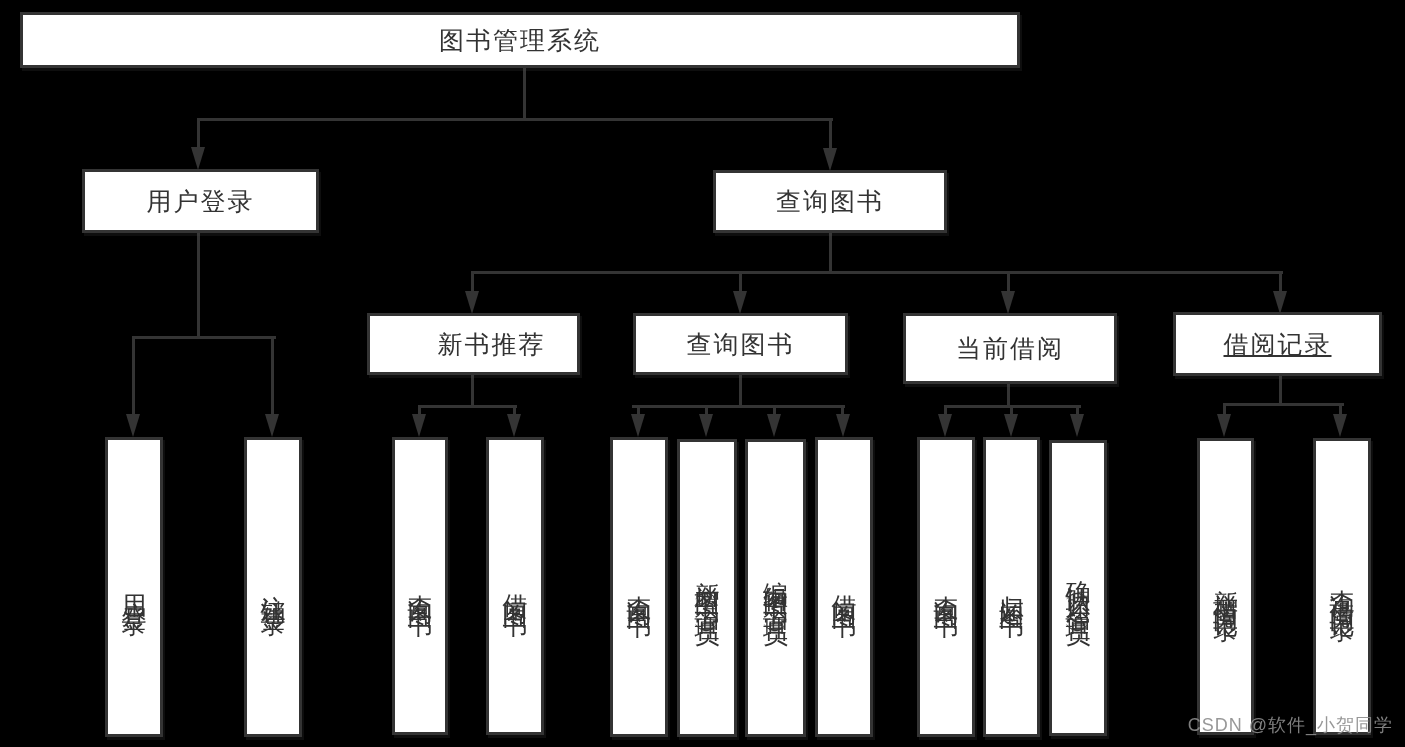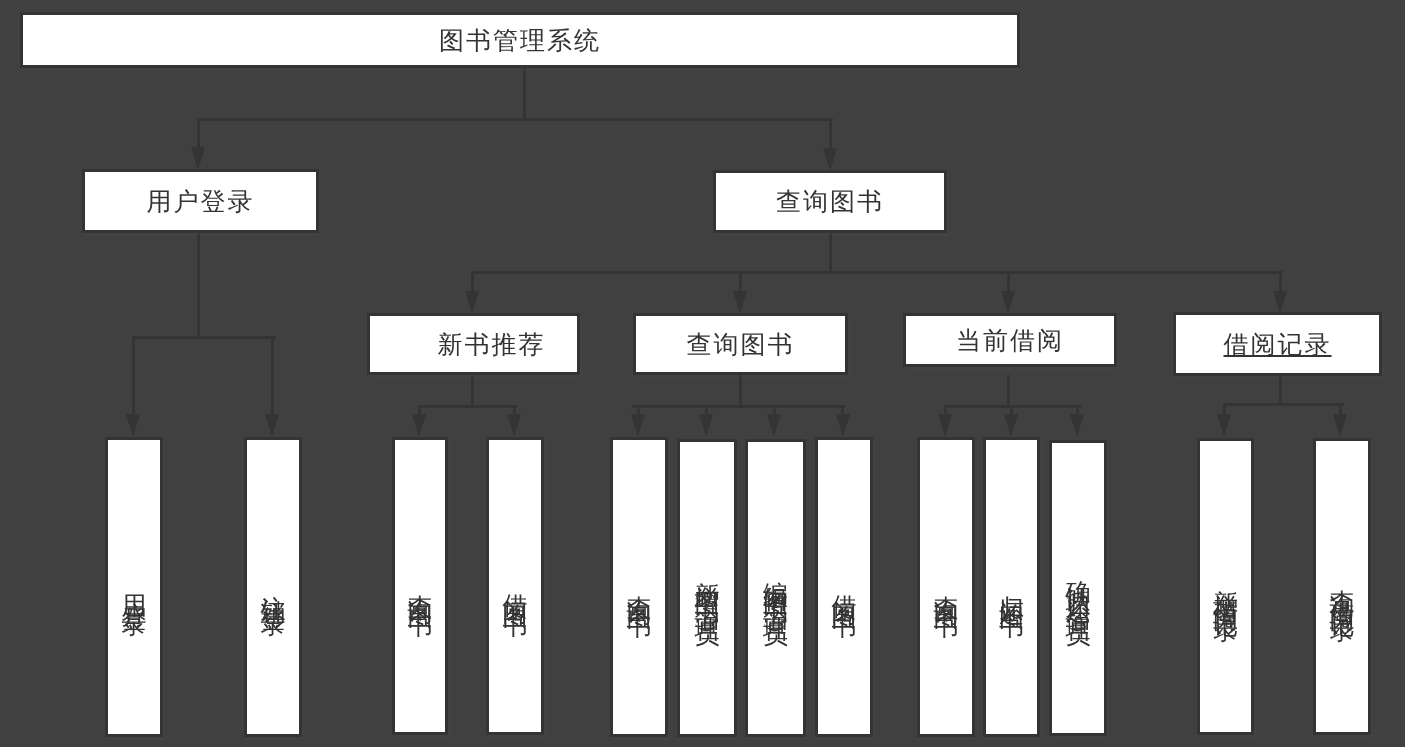"图书管理系统" .stage { background: #404040 -> #000000 }
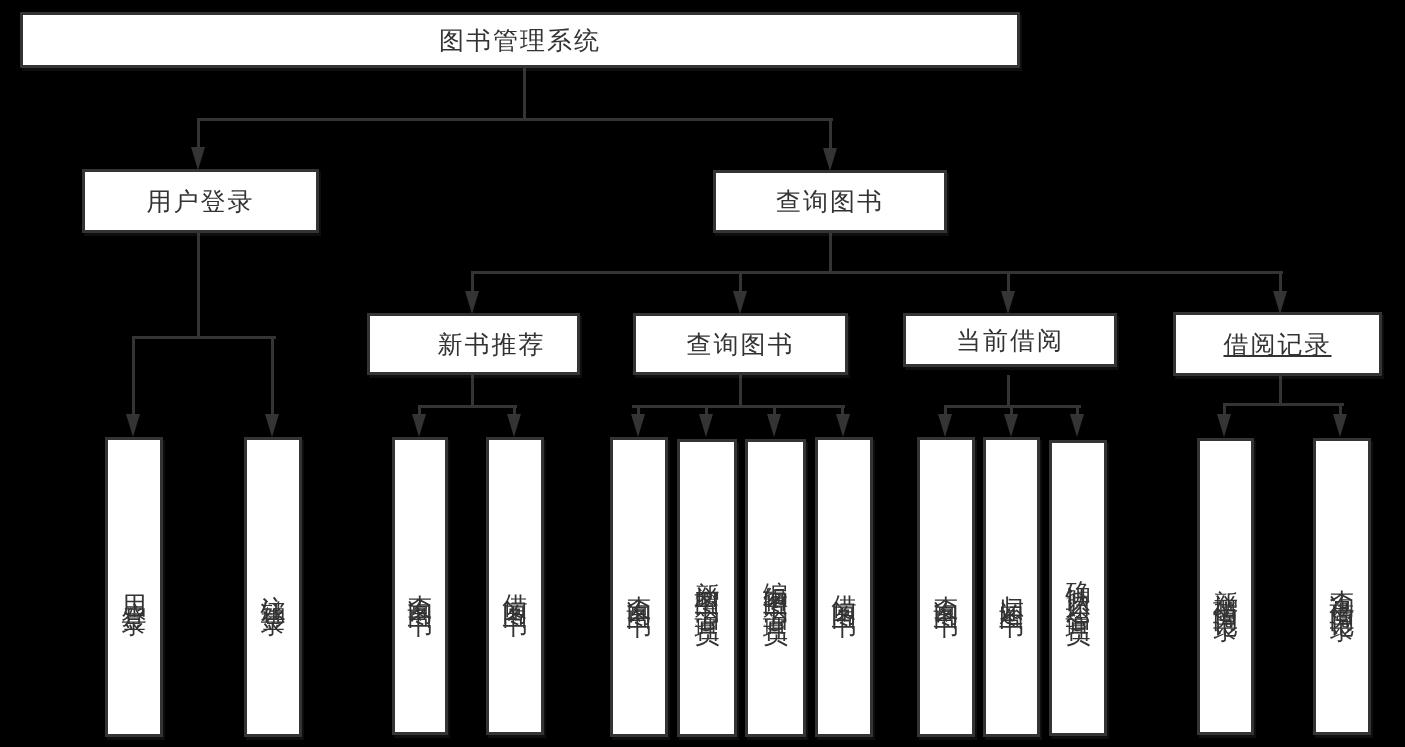"当前借阅" div.box { height: 54px -> 71px }
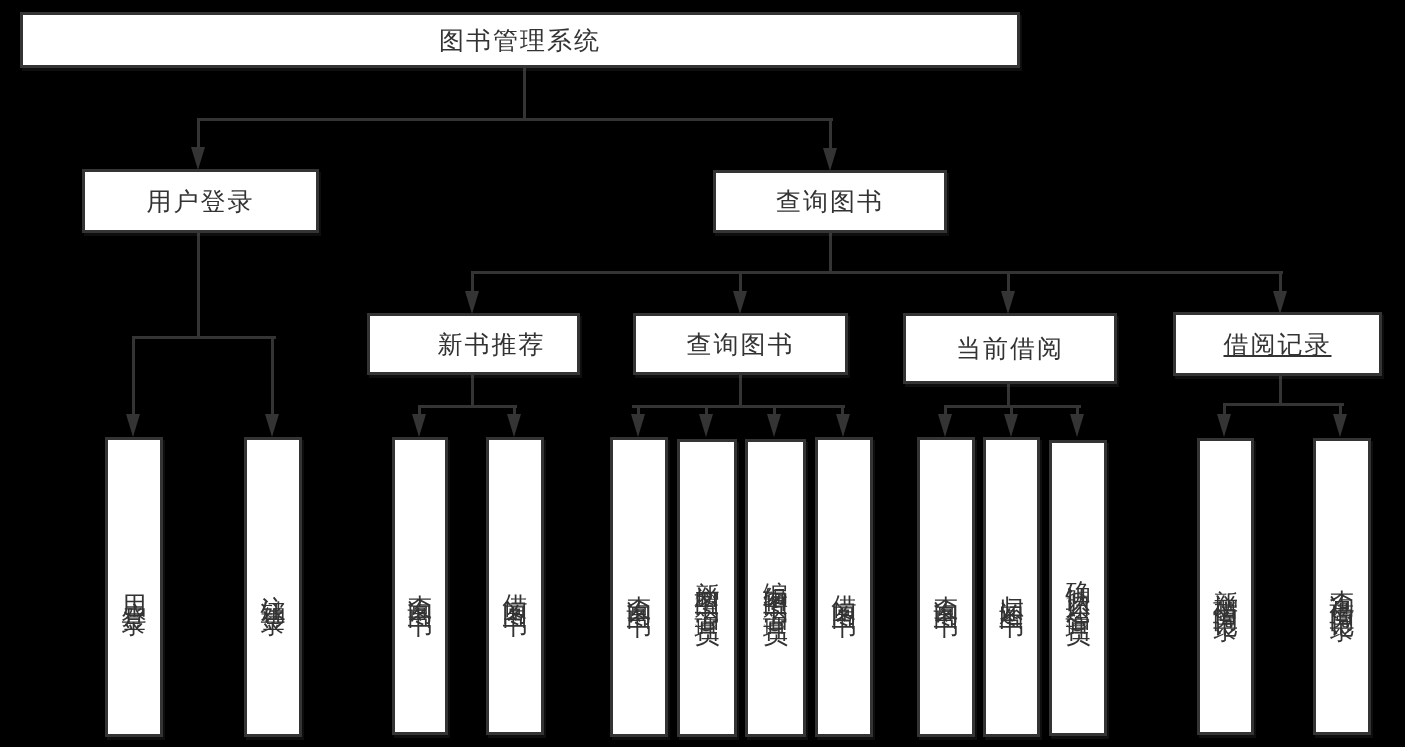"CSDN @软件_小贺同学" div.watermark { html: none -> <div>CSDN @软件_小贺同学</div> }
